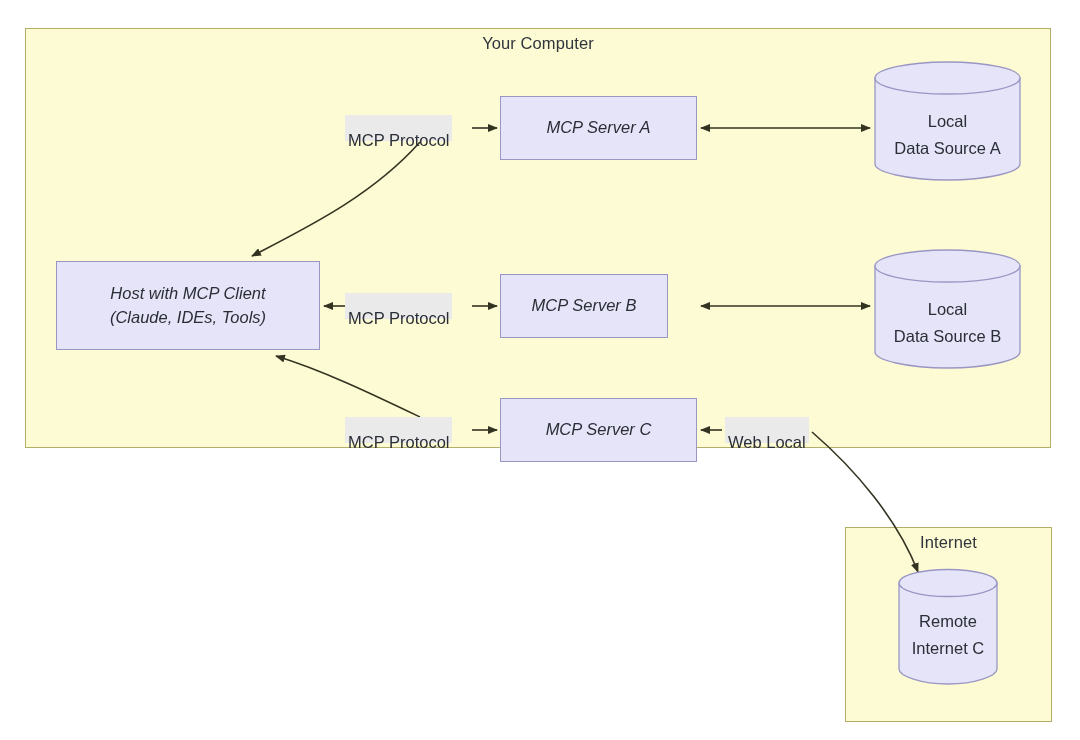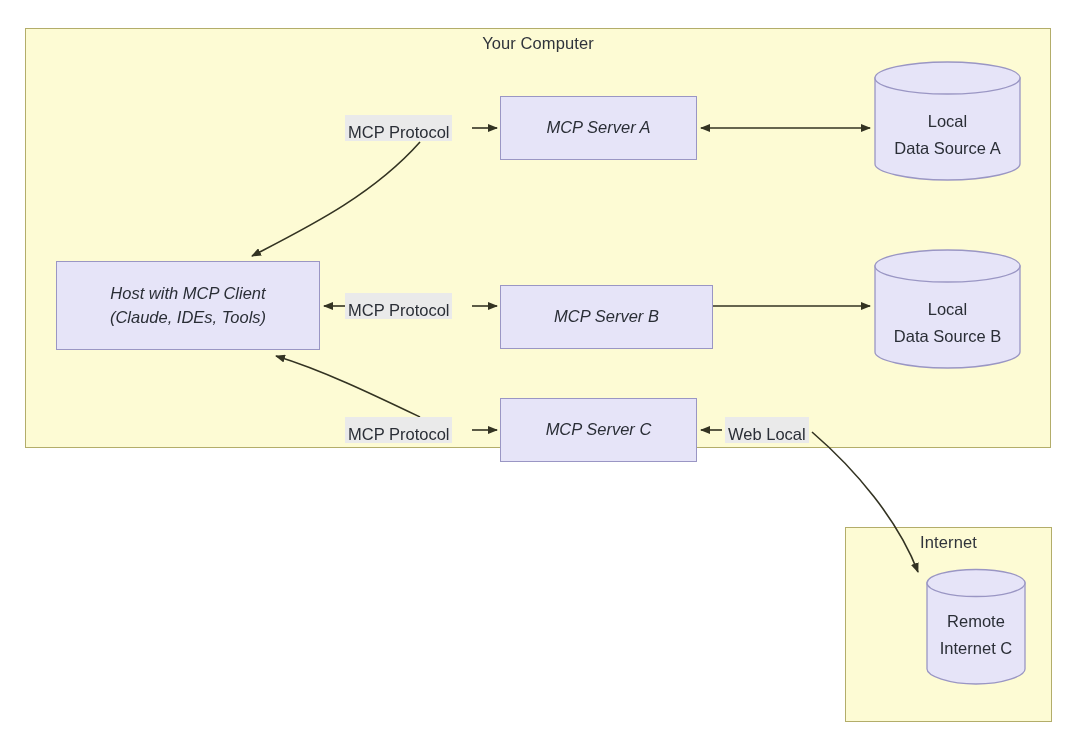"MCP Protocol" .edge-label { padding: 4px 3px -> 12px 3px }
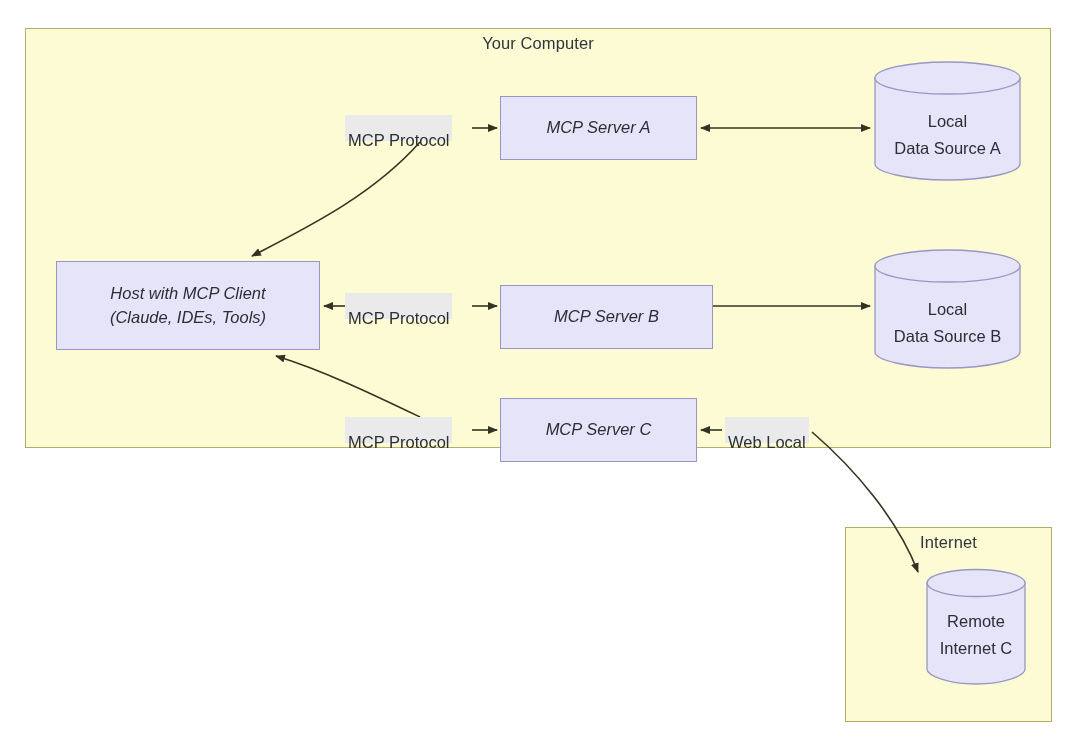"MCP Server B" #node-server-b { top: 285px -> 274px; width: 213px -> 168px }
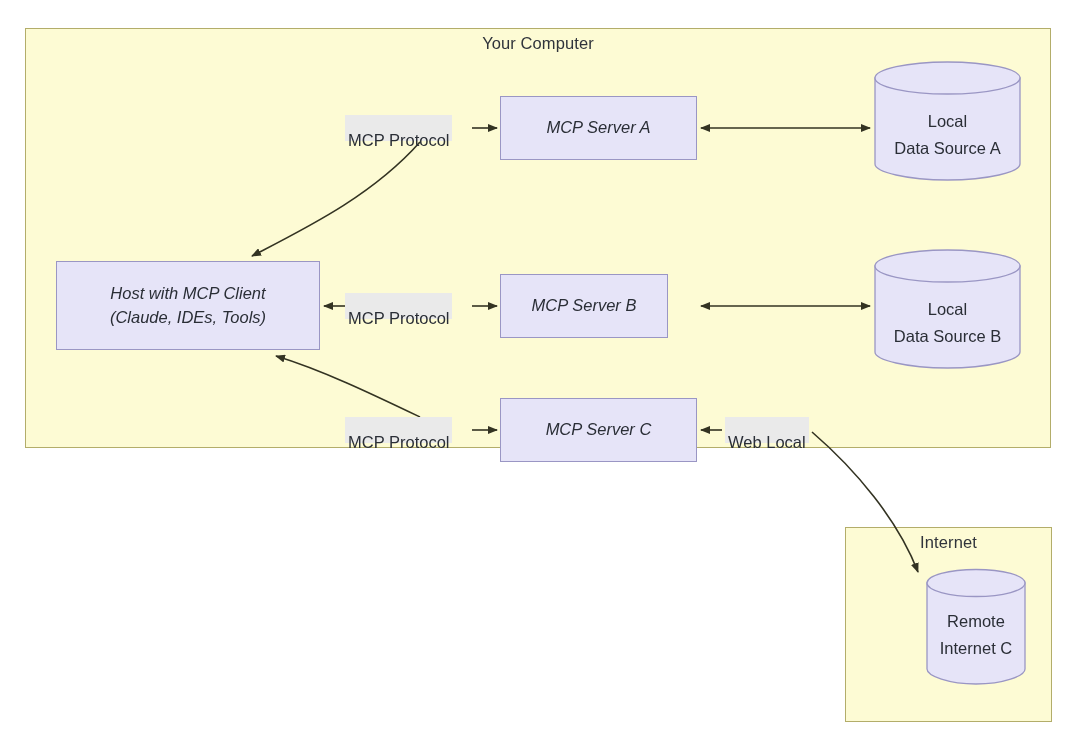"Remote" #cyl-remote-c { margin-left: 28px -> none }
